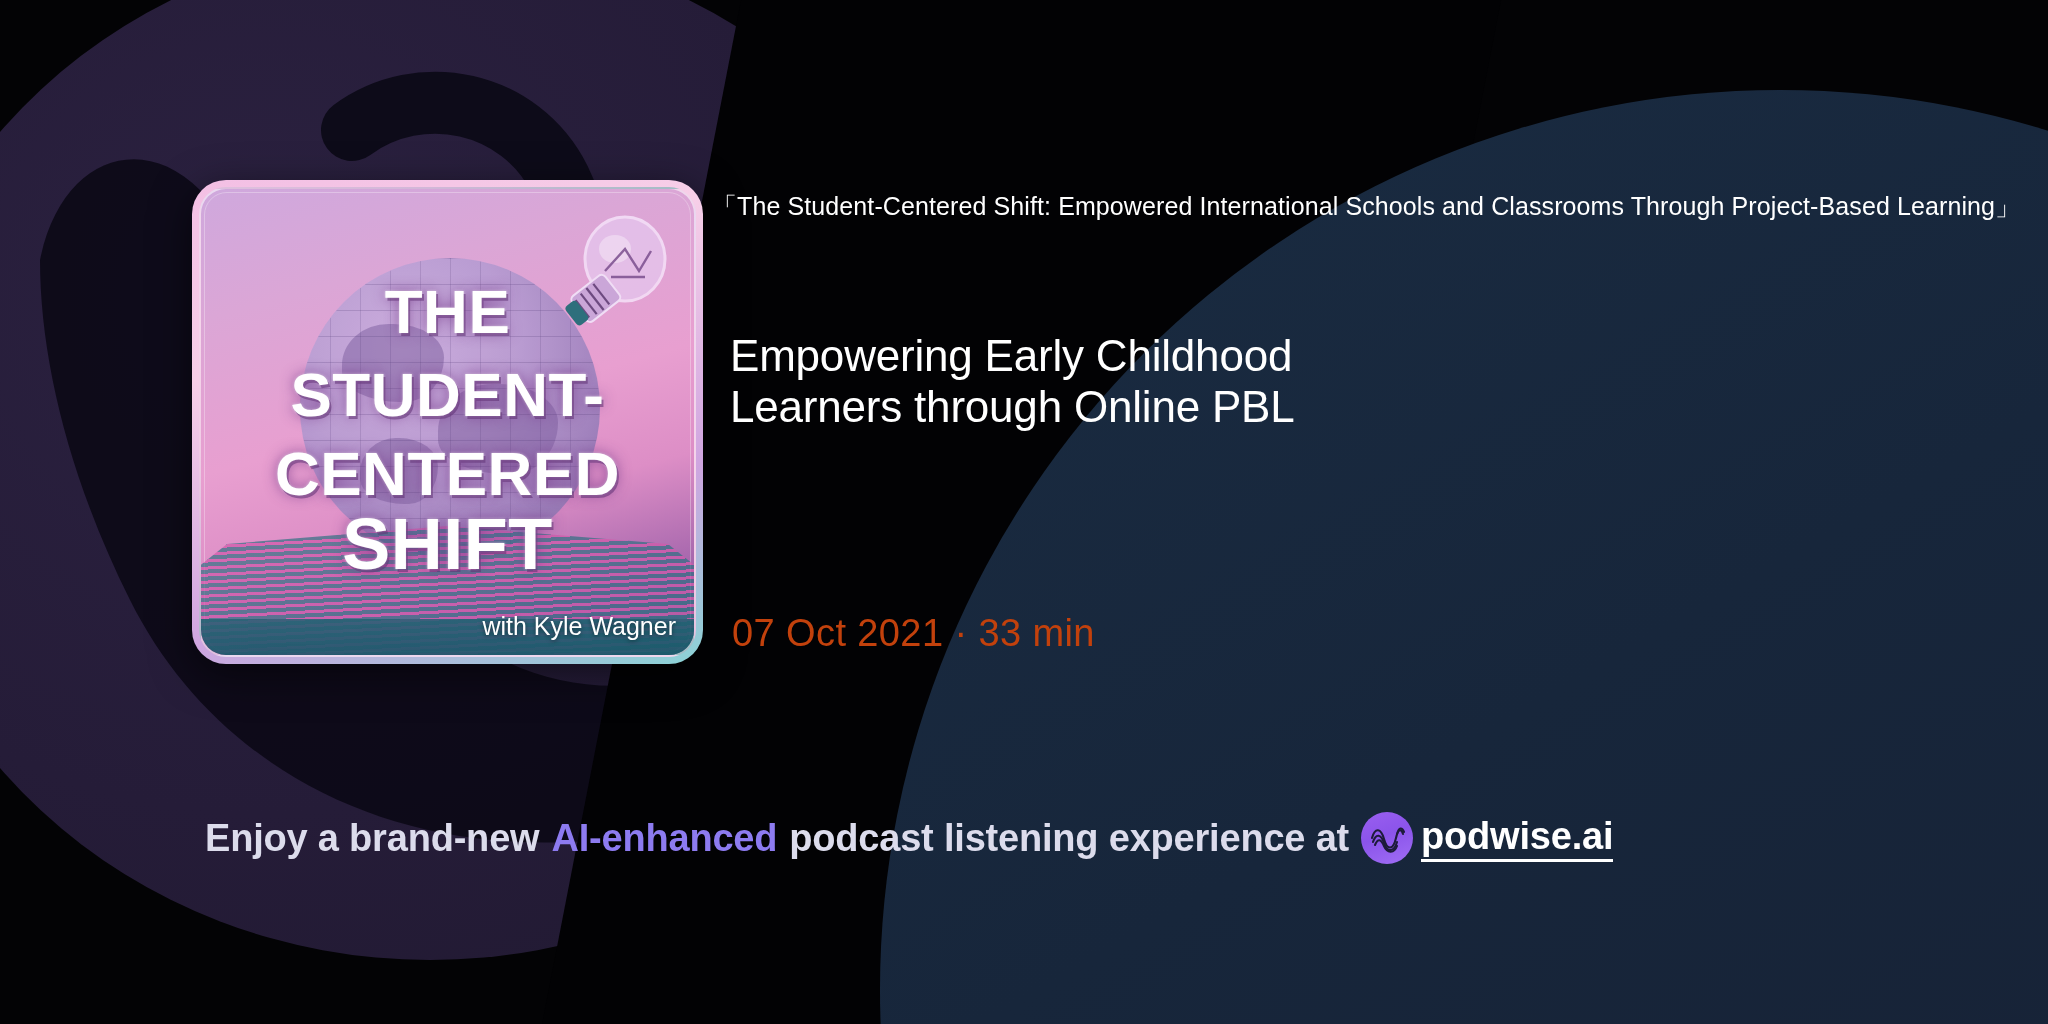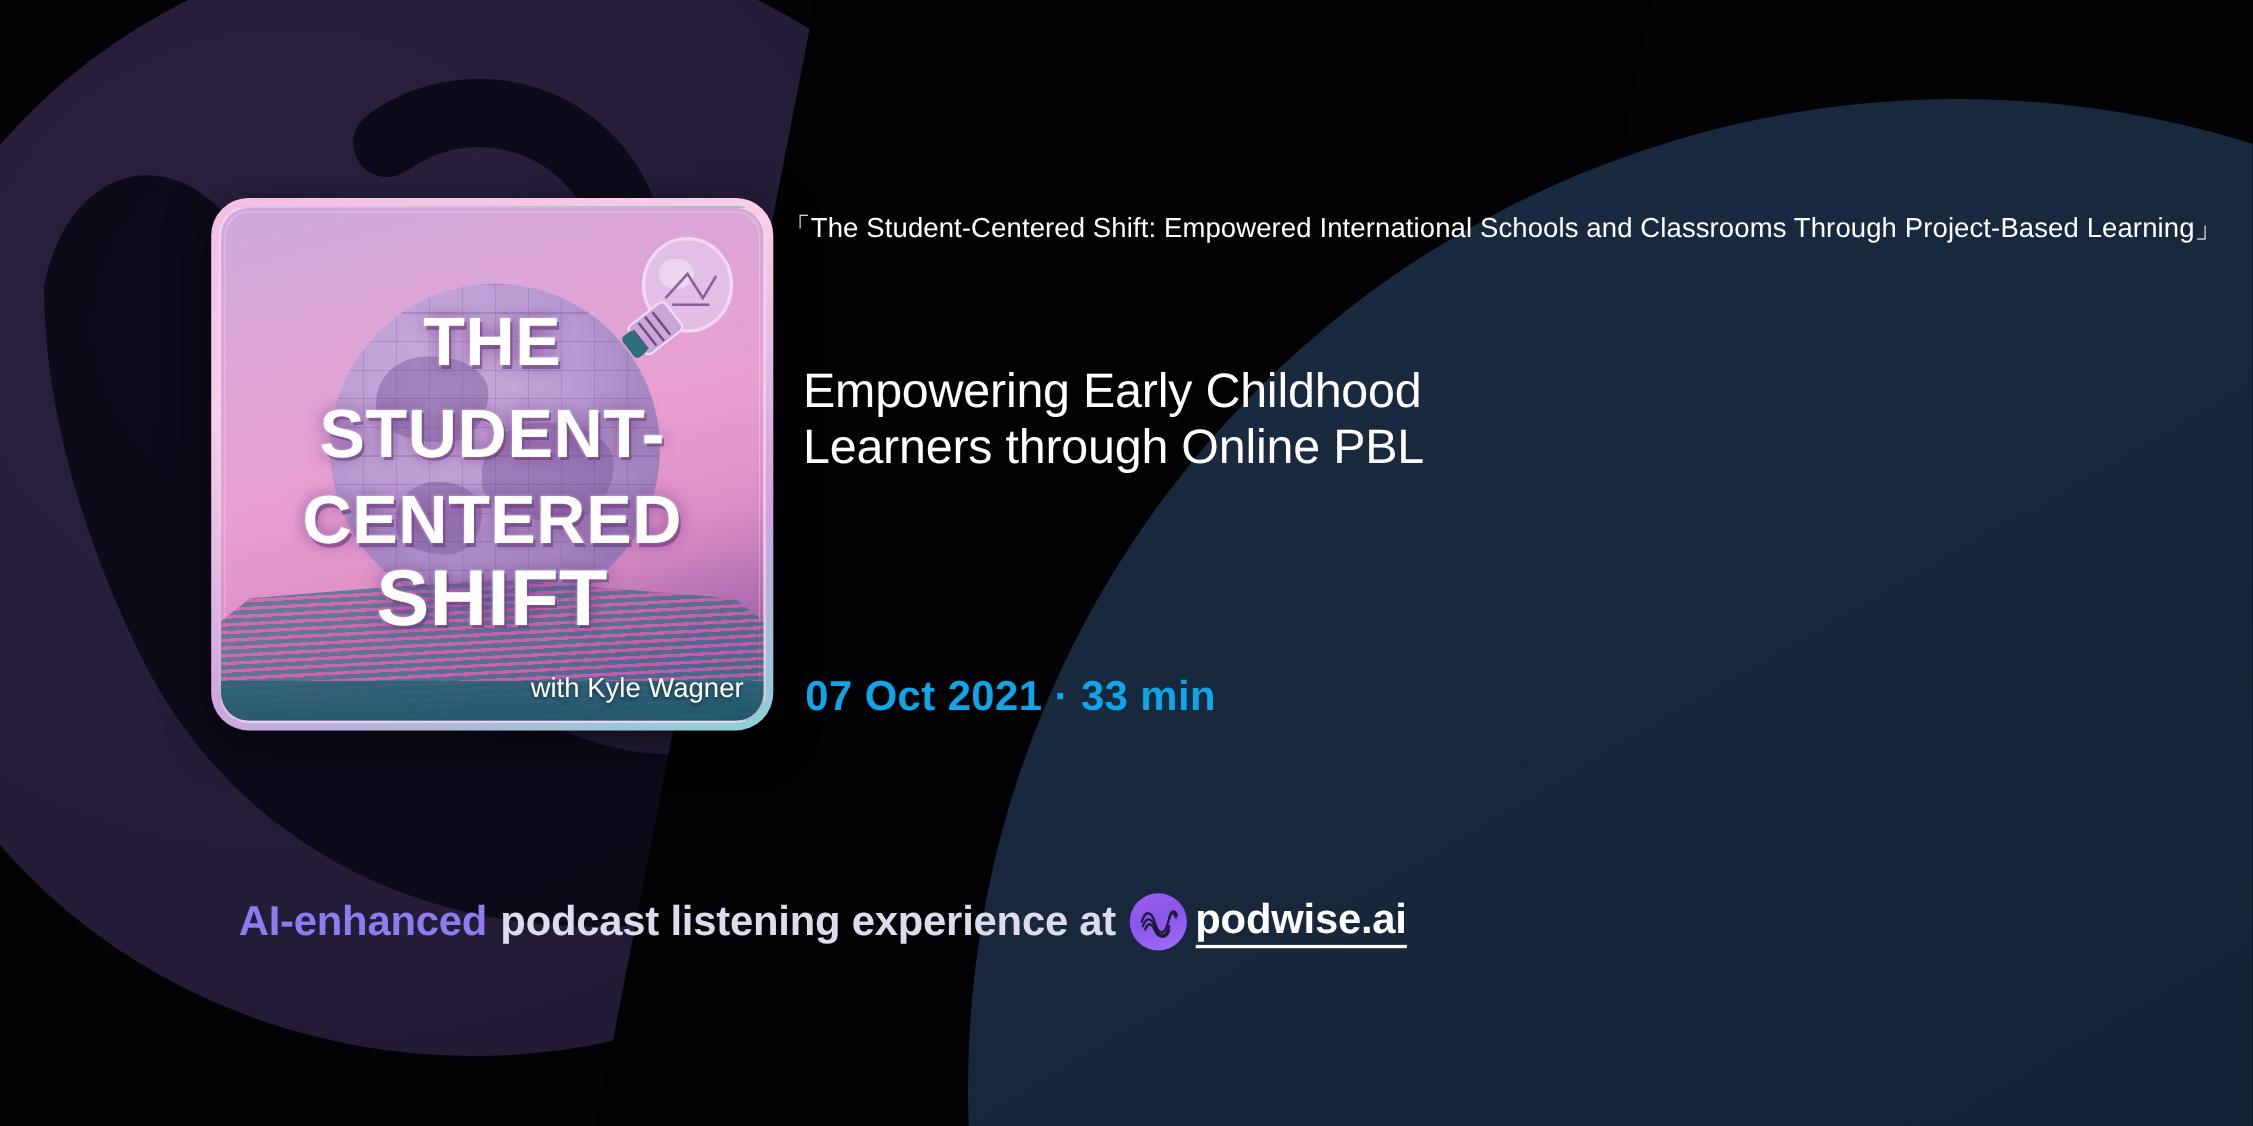"07 Oct 2021 · 33" .meta { color: #0ea5e9 -> #c2410c; font-weight: 700 -> 400 }
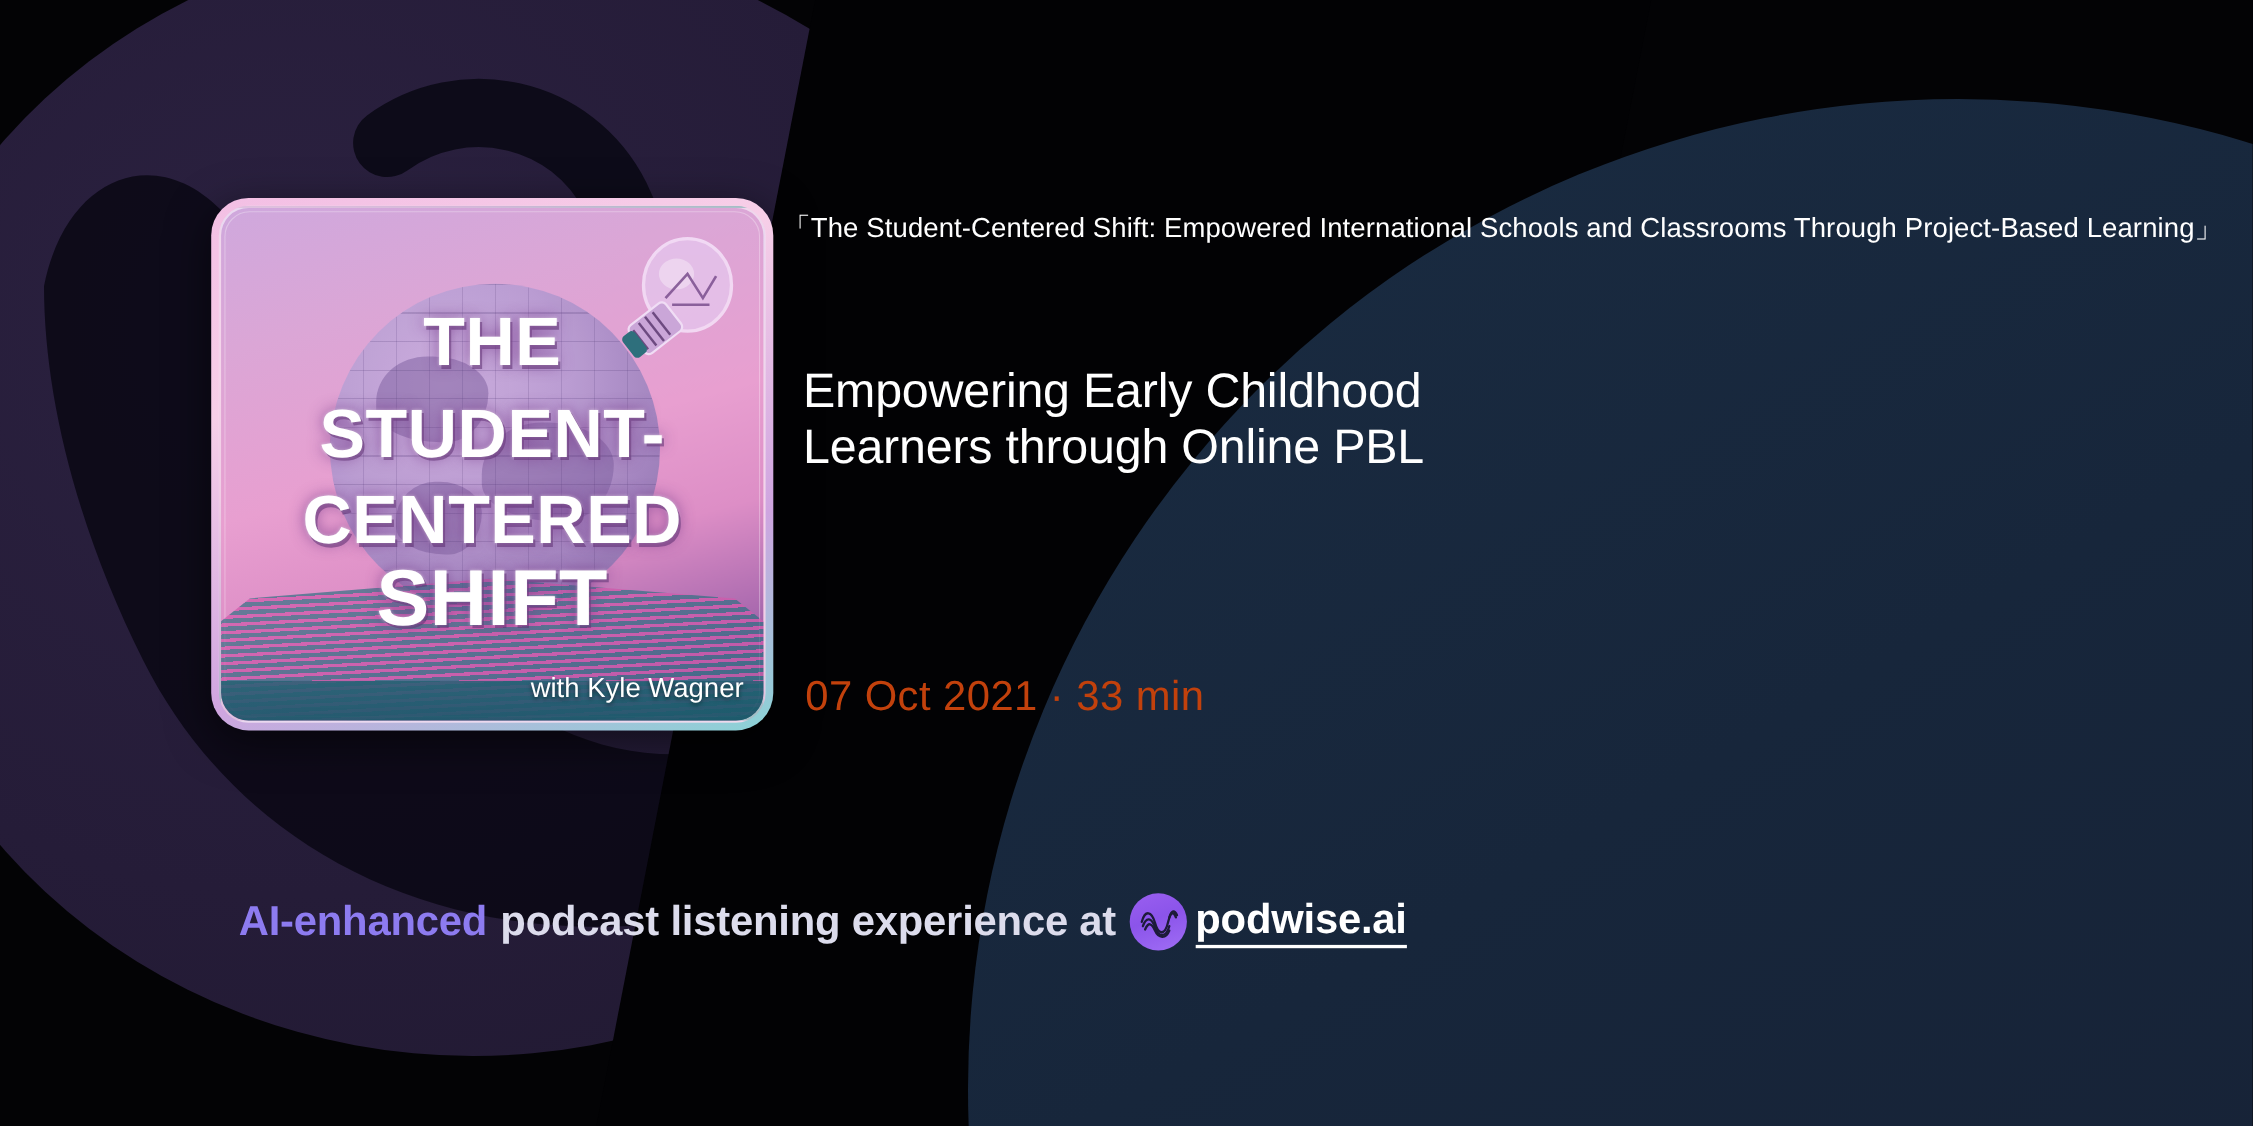"Enjoy a brand-new" span { html: none -> <span>Enjoy a brand-new</span> }
